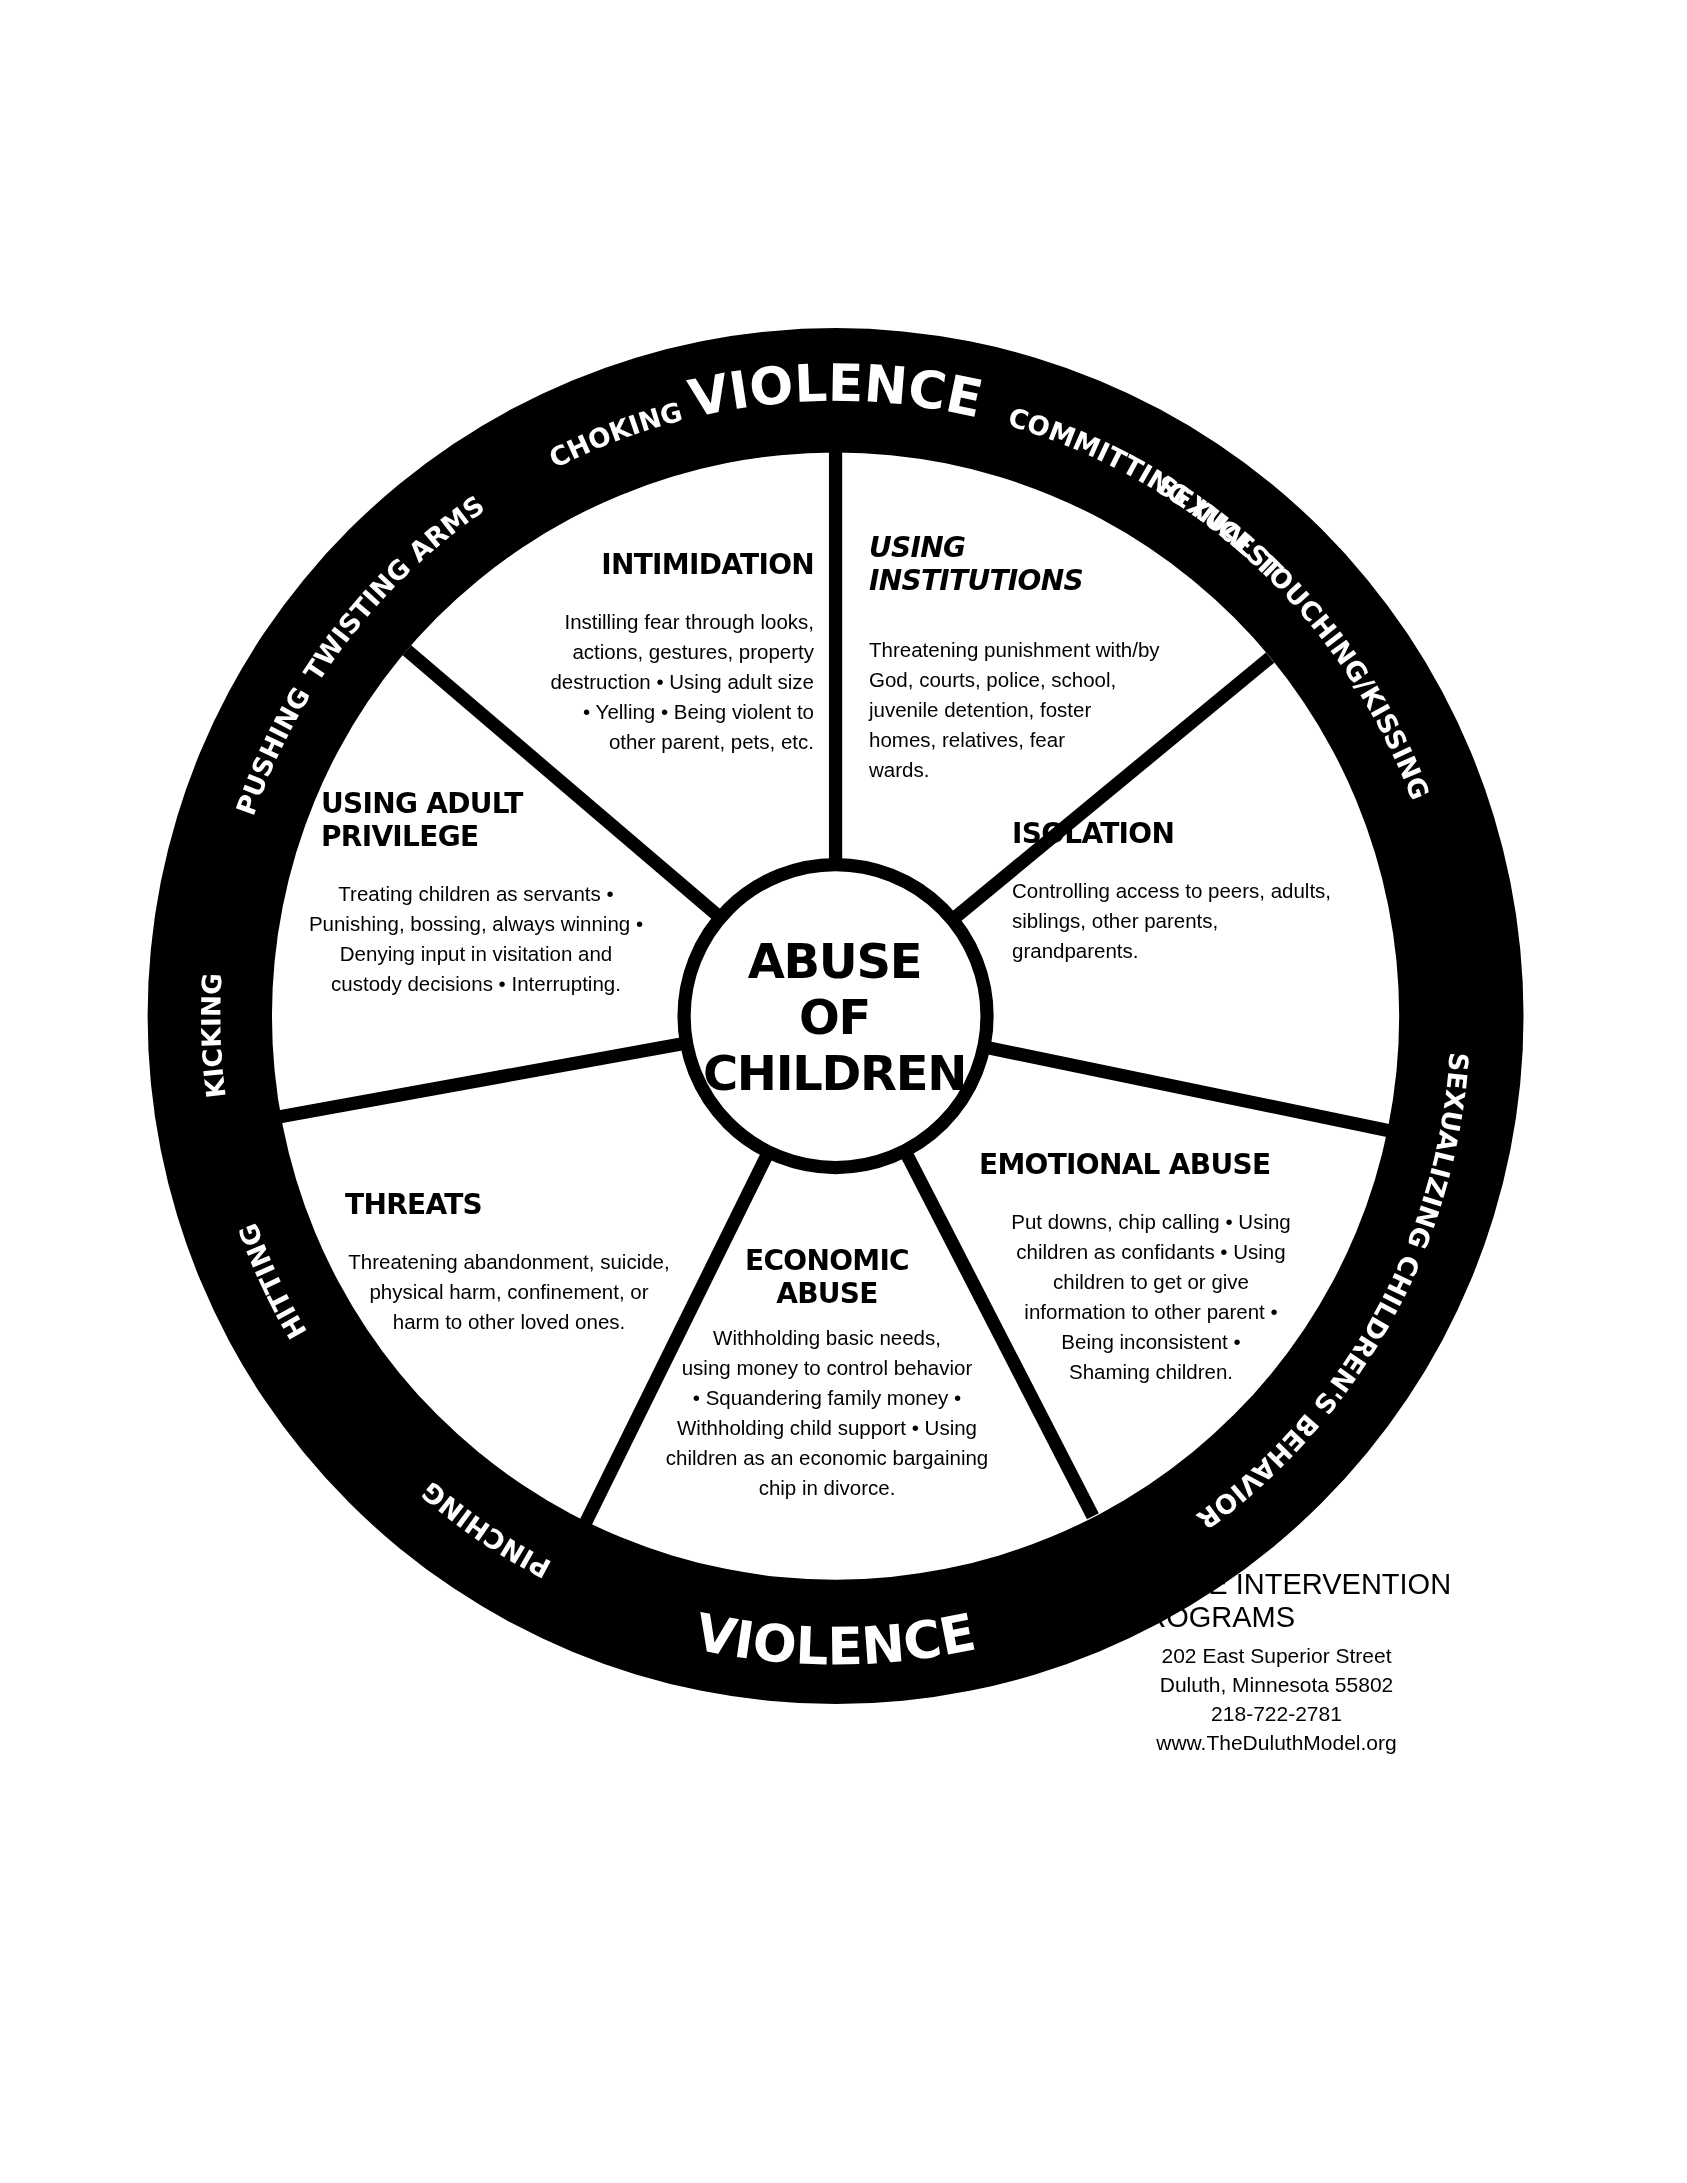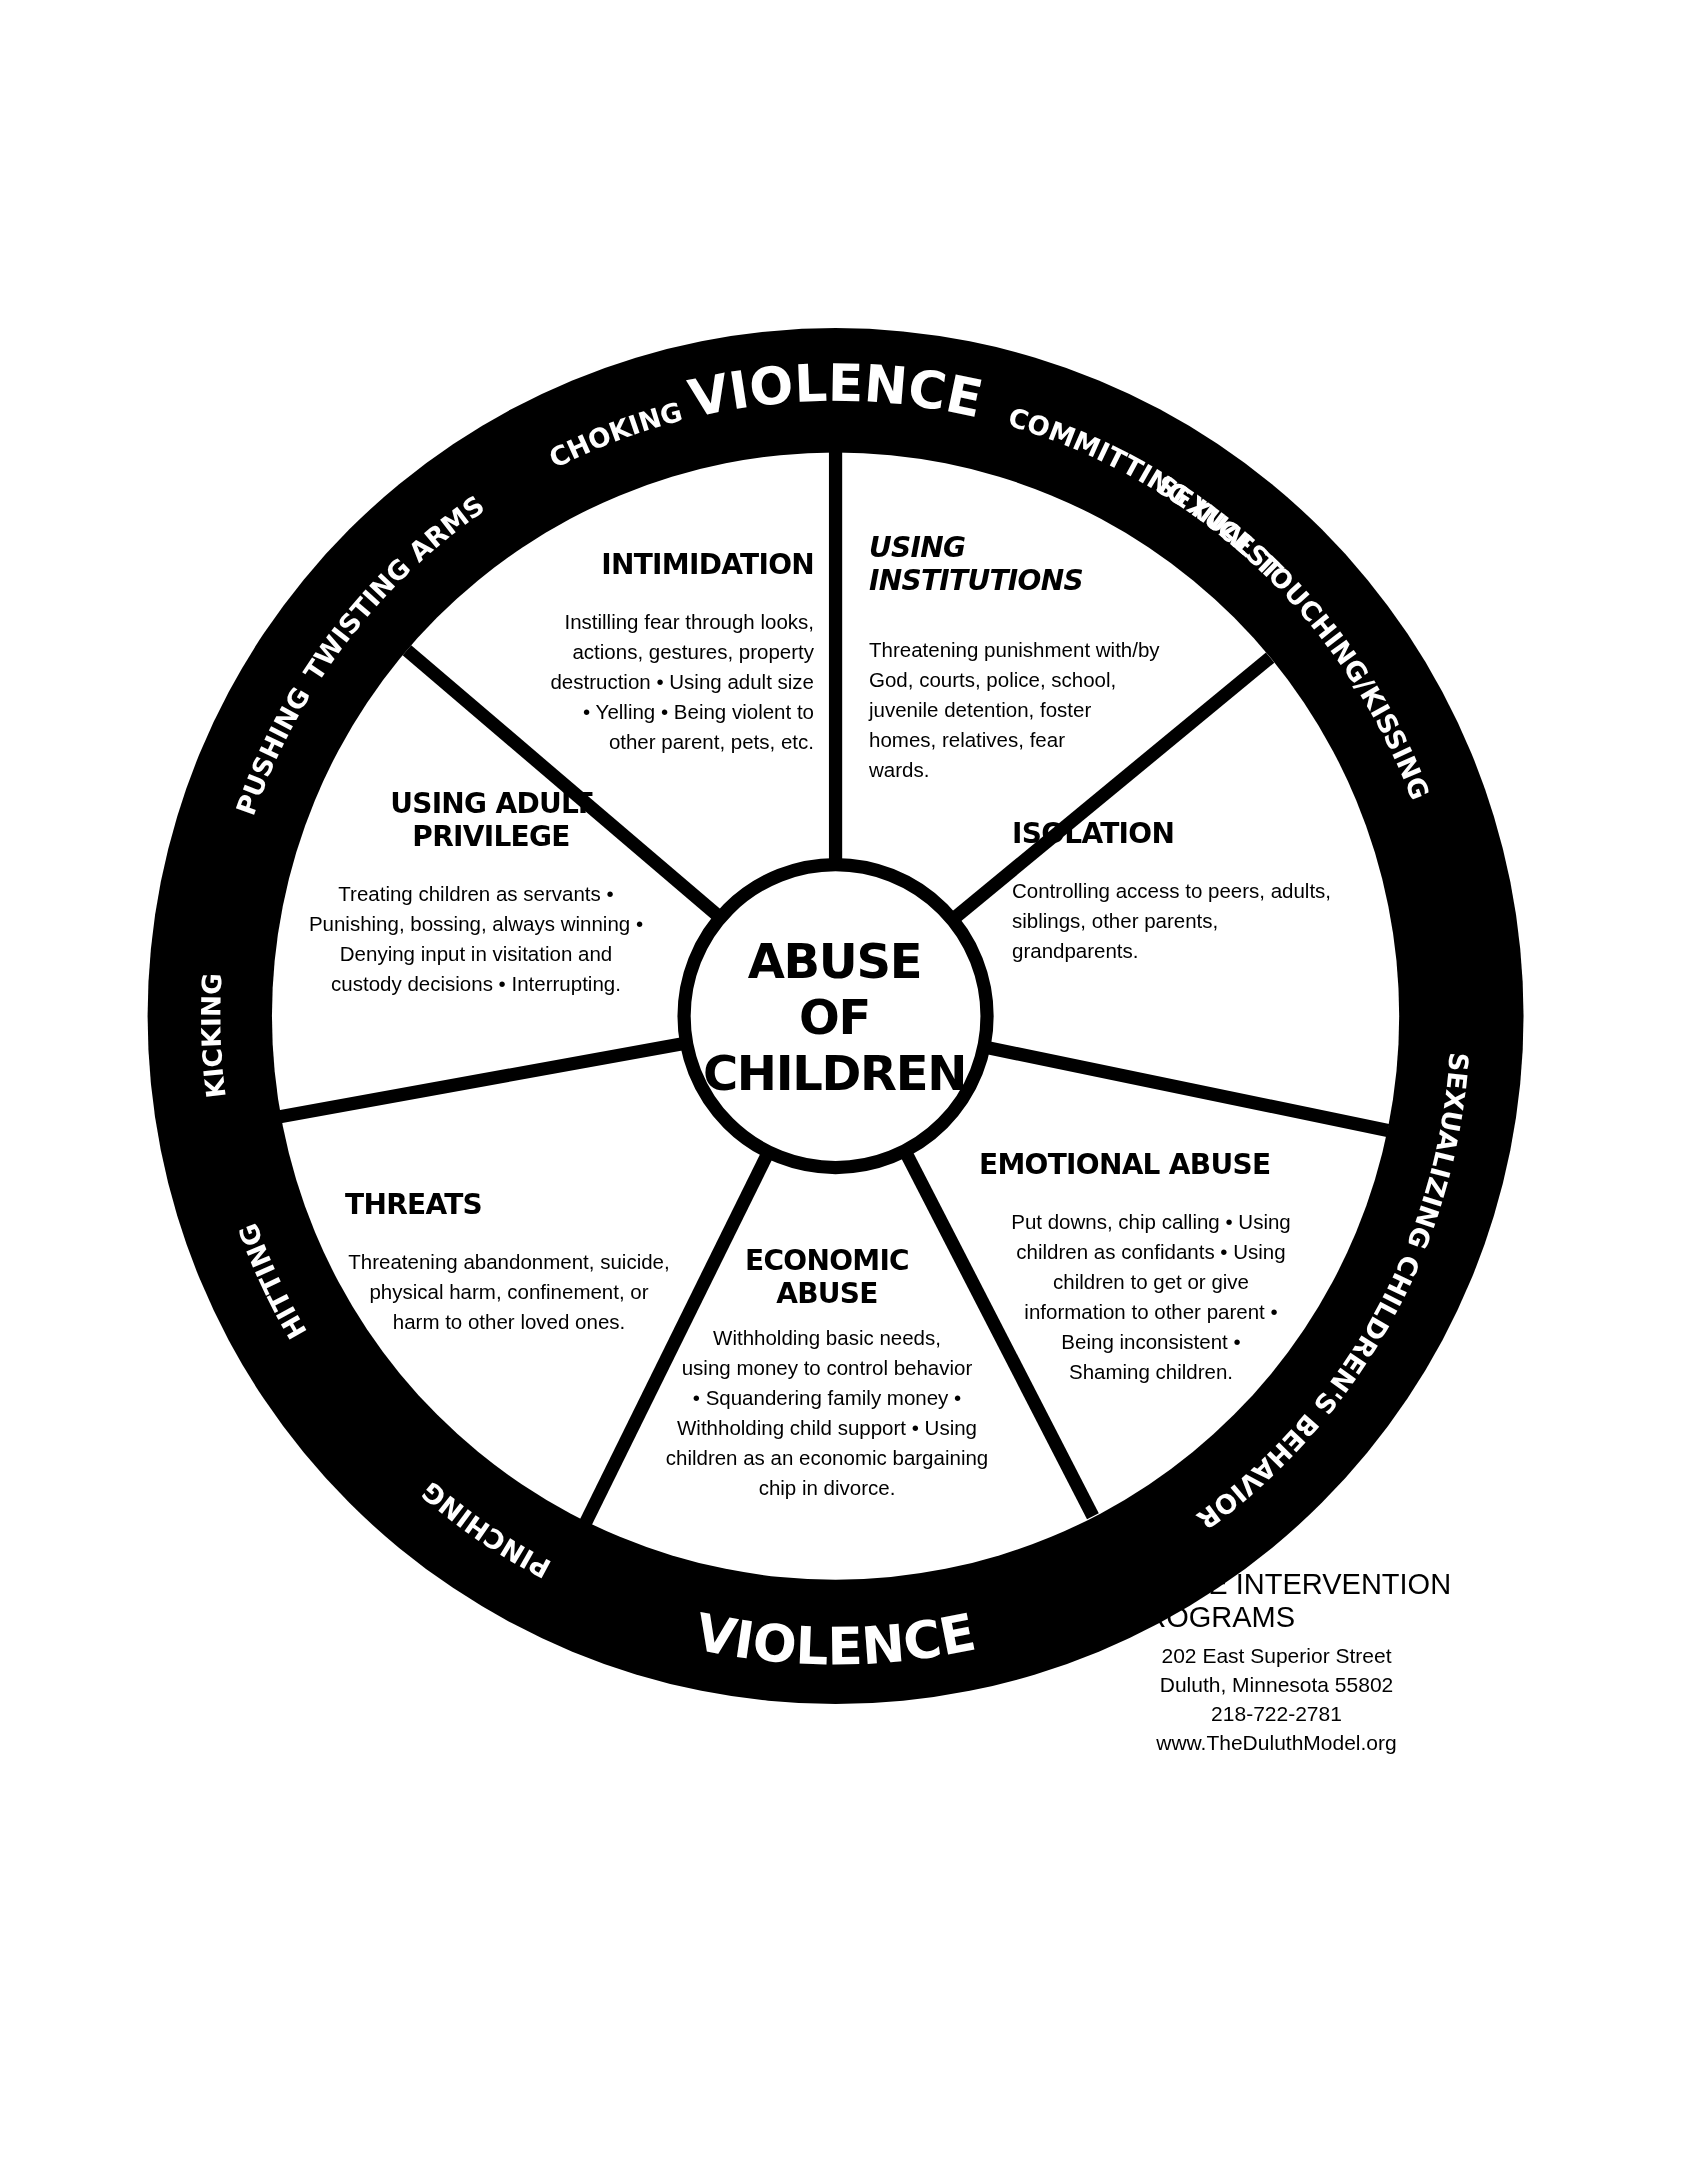"USING ADULT" div.seg-title { text-align: center -> left }
